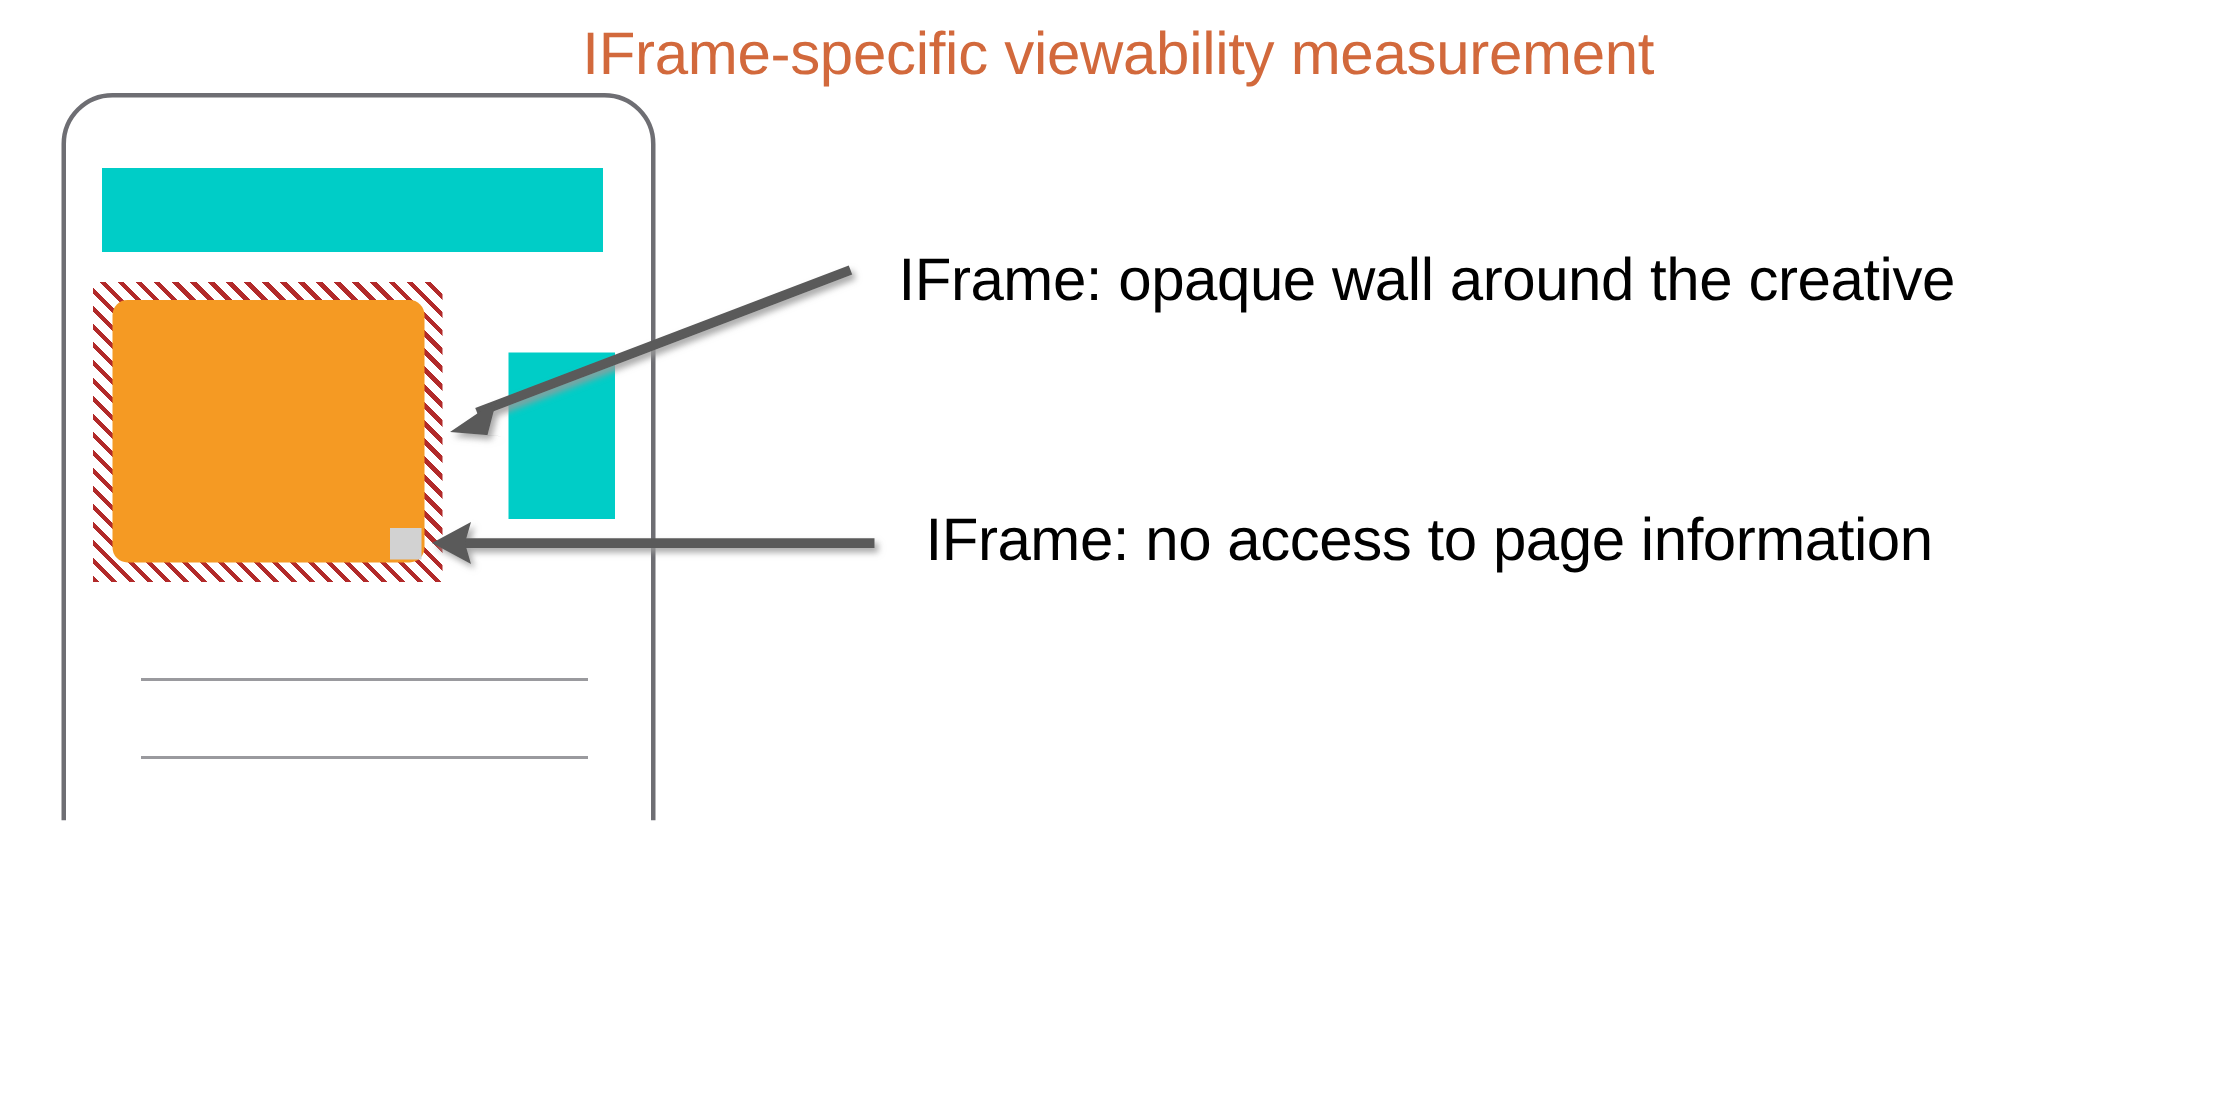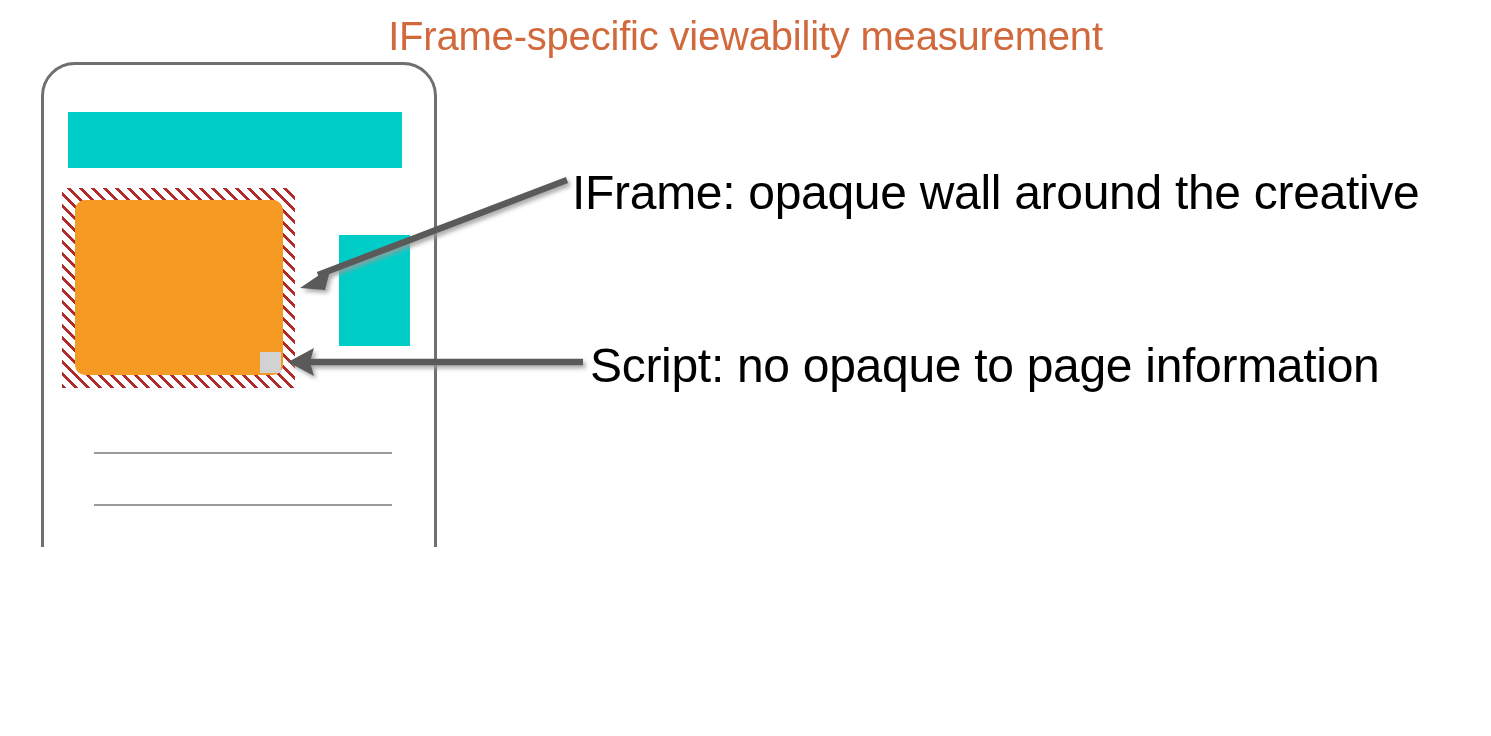"IFrame: opaque wall around the" .callout { font-size: 48px -> 40px; margin-left: none -> 27px }
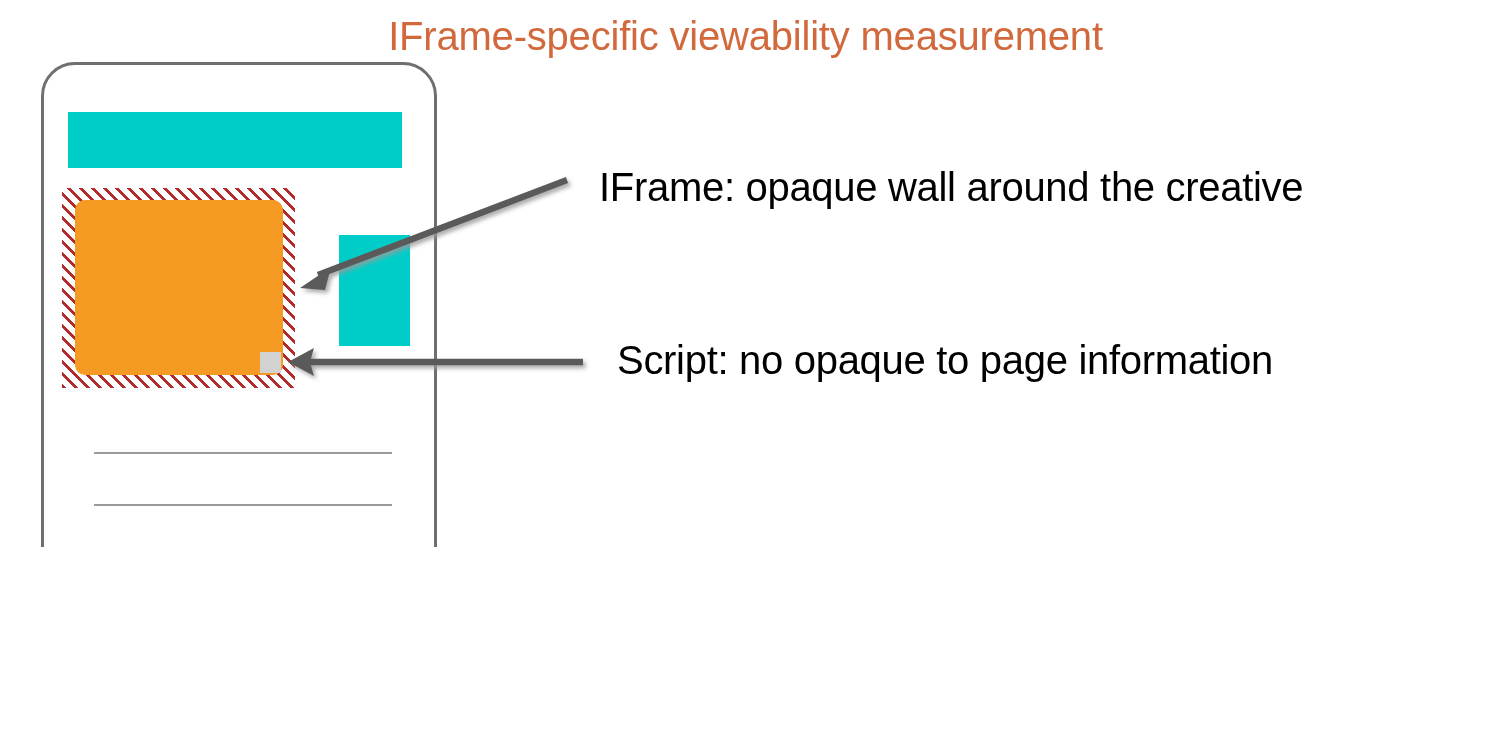"Script: no opaque to page" div.callout { text: Script: no opaque -> IFrame: no access }
